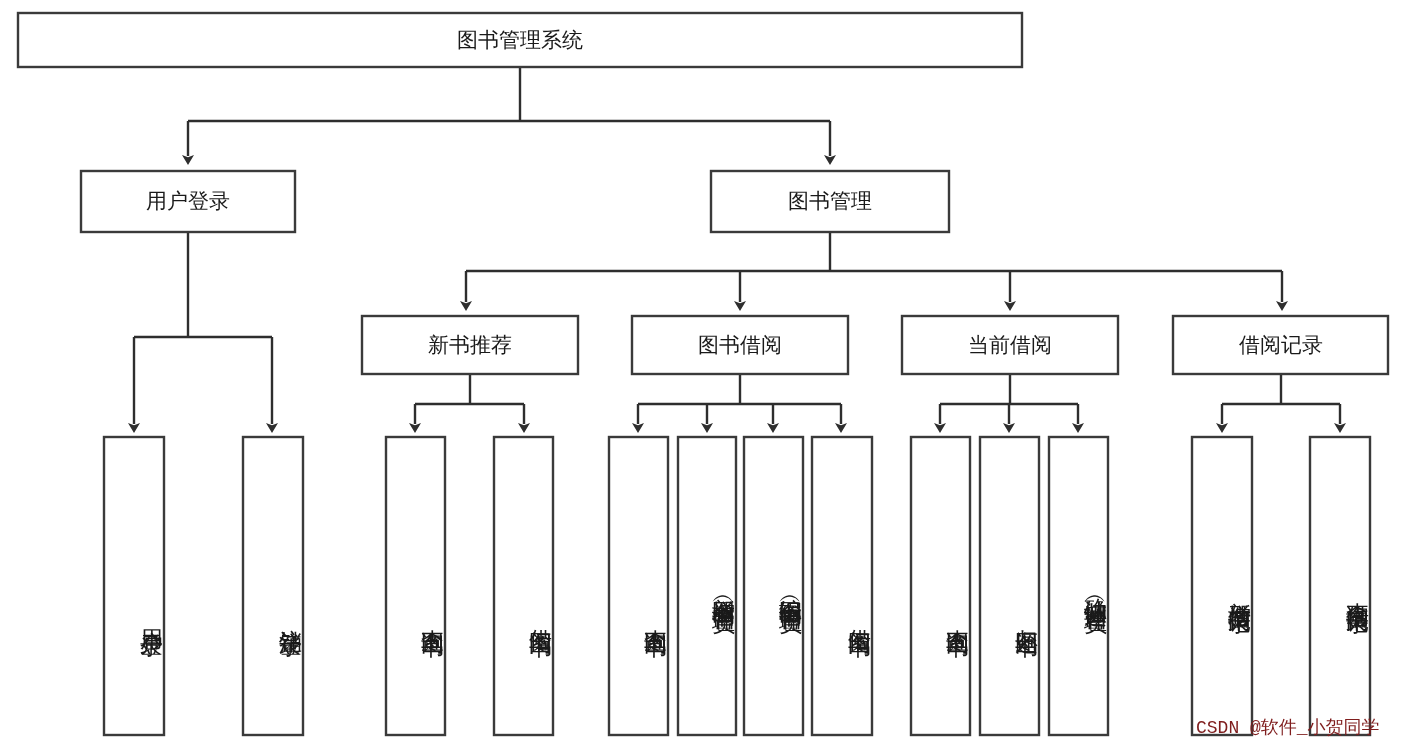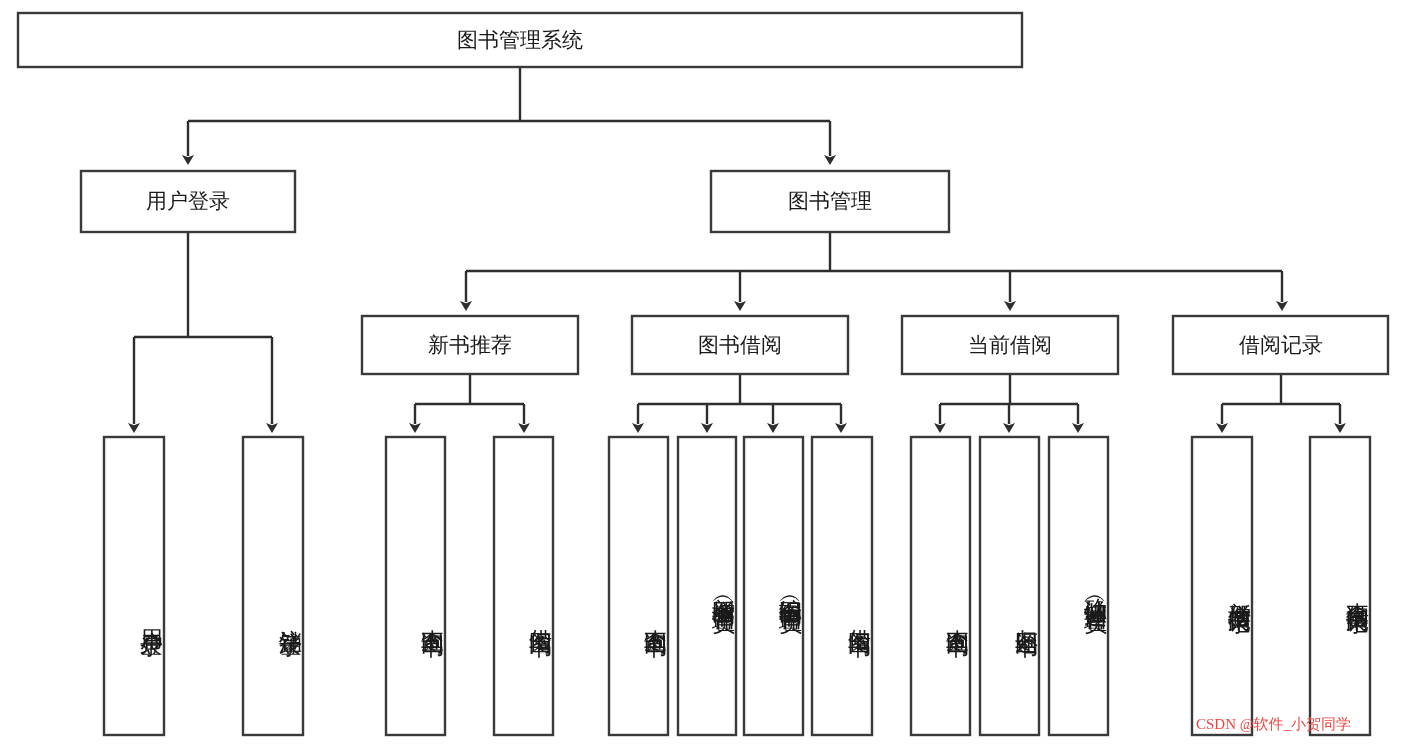"CSDN @软件_小贺同学" .watermark { color: #ef4444 -> #7f1d1d; font-family: Liberation Serif, serif -> Liberation Mono, monospace; font-size: 15px -> 18px }
